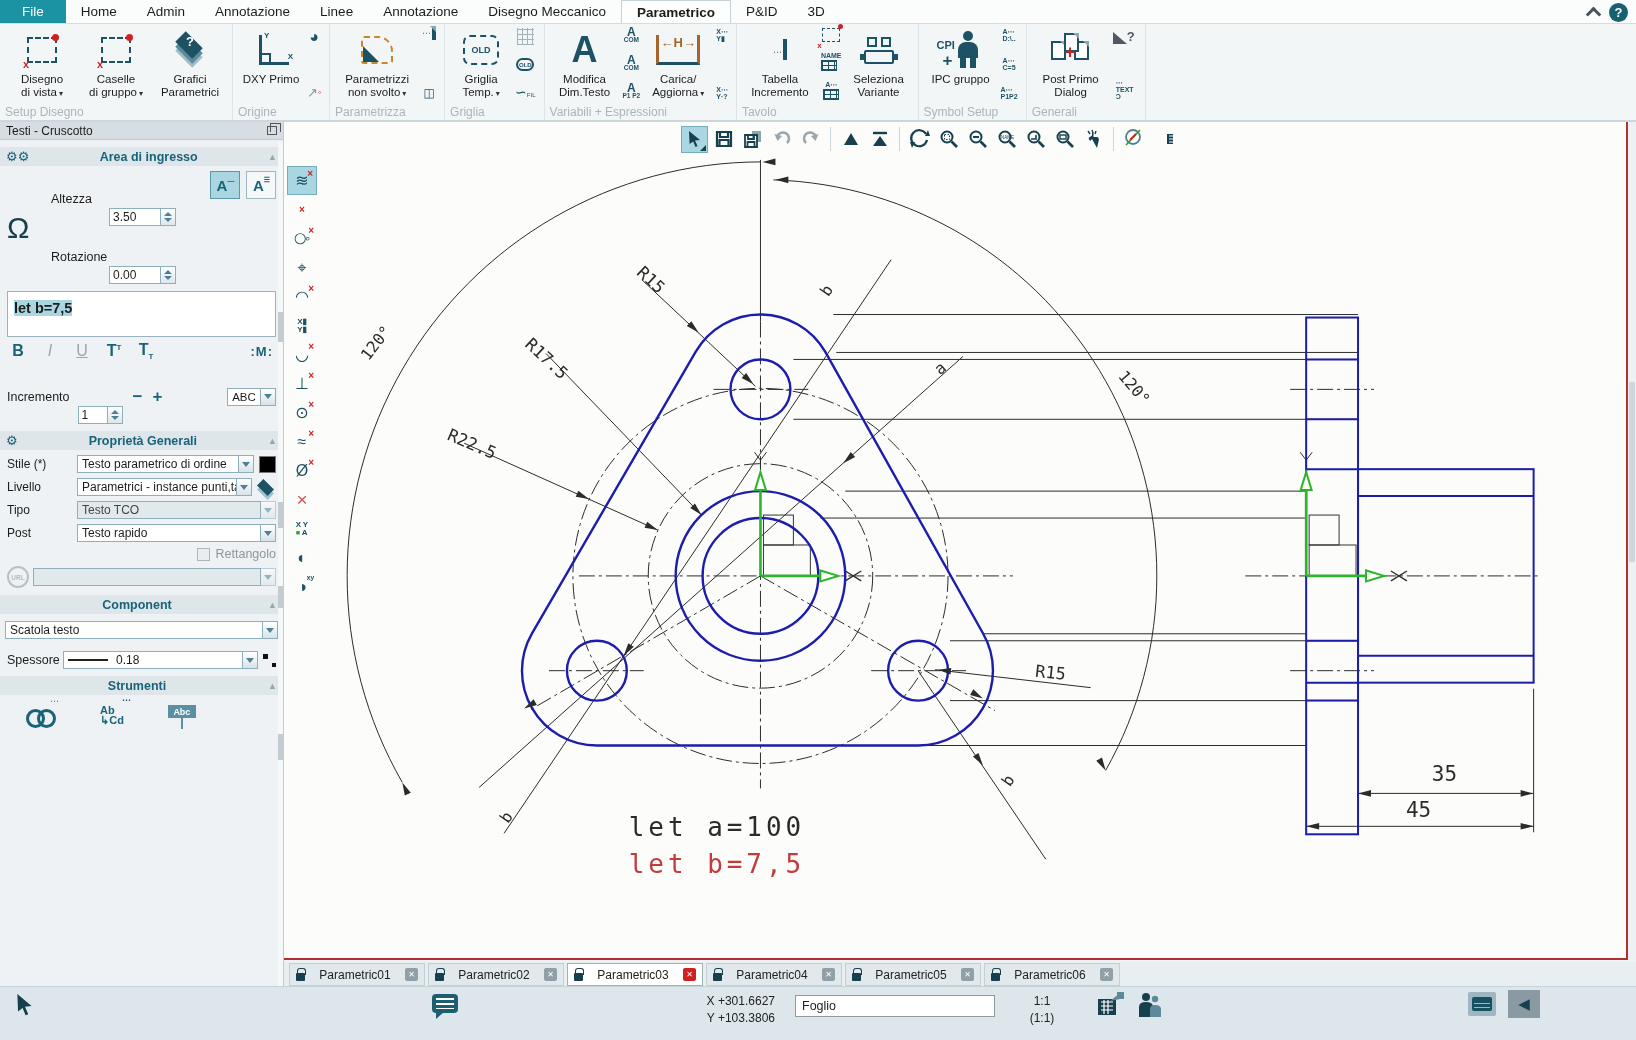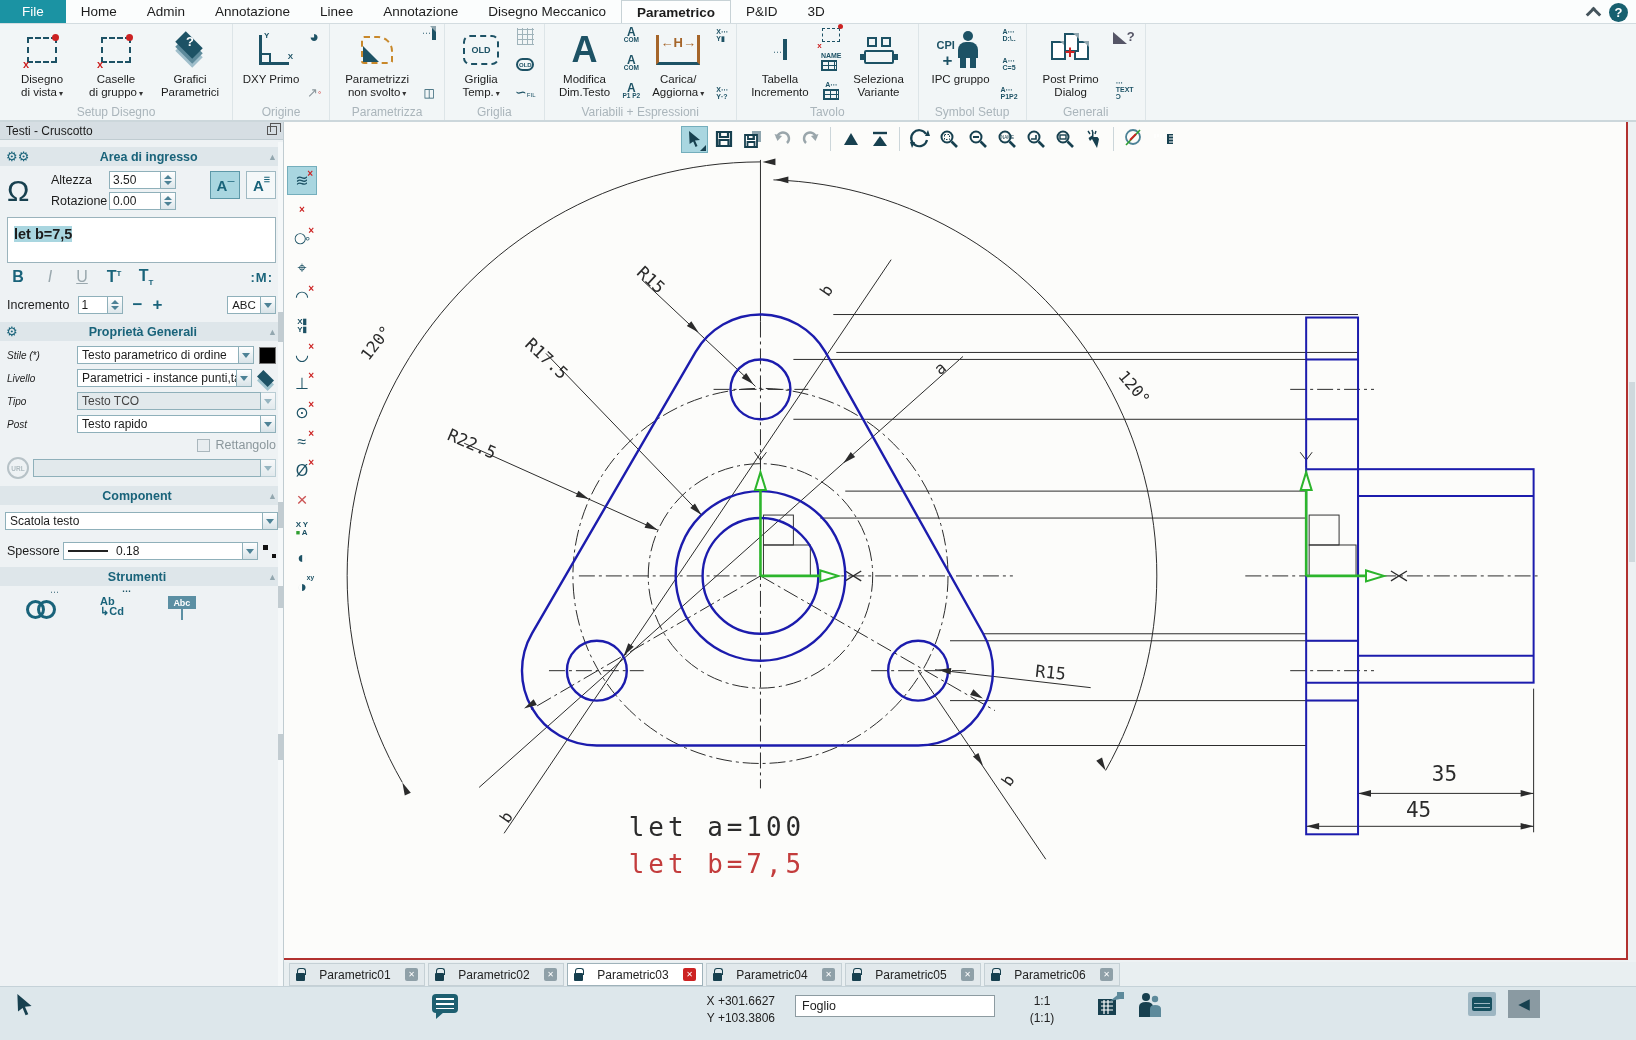"Setup Disegno" .grp-label { text-align: center -> left }
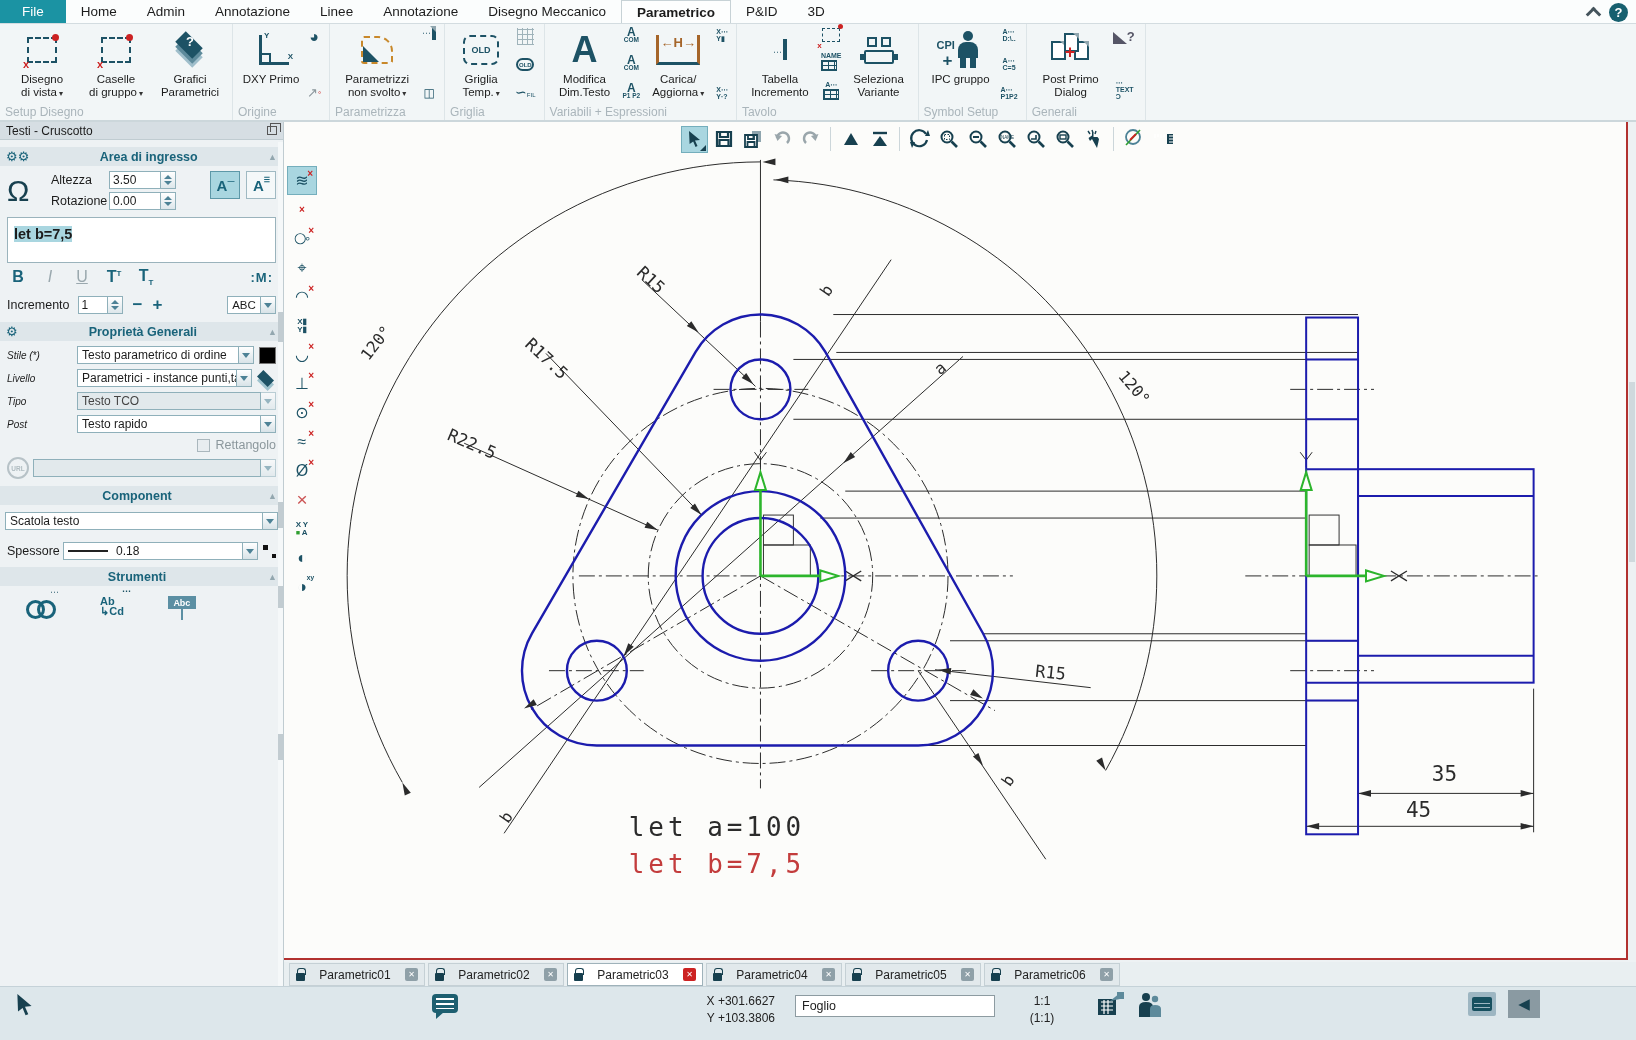"3.50" .numwrap { margin-top: none -> 37px }
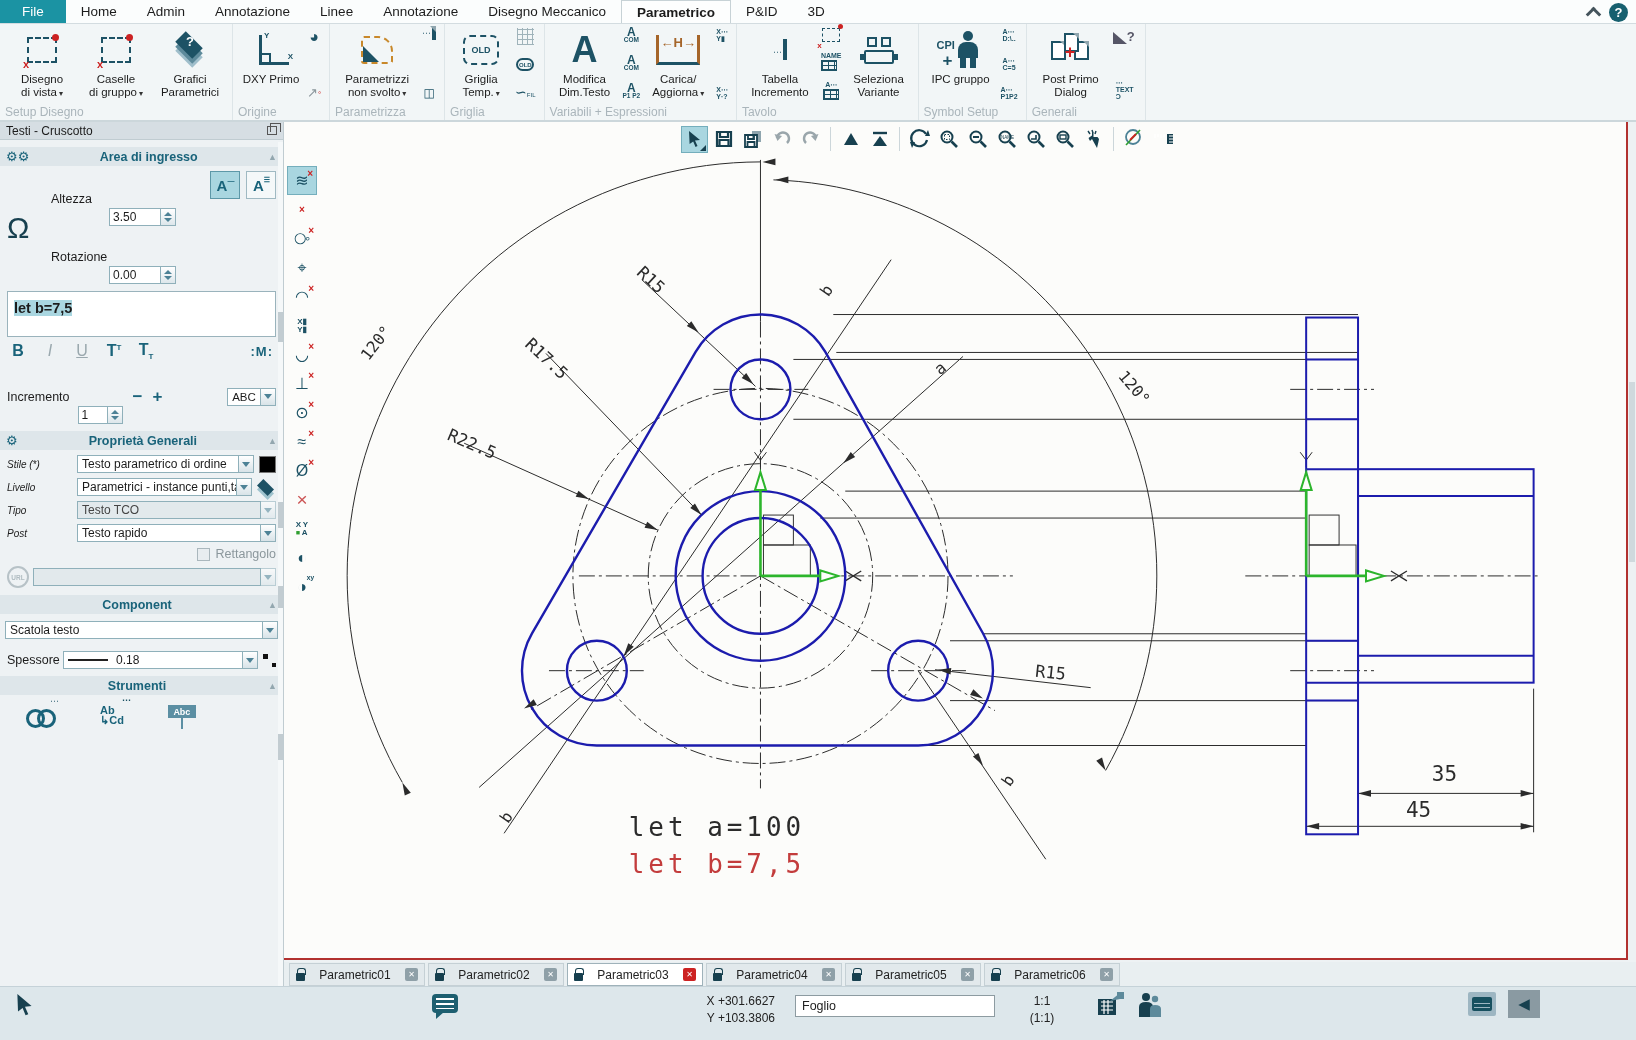"Stile (*)" .plabel { font-size: 10px -> 12px; font-style: italic -> none }
